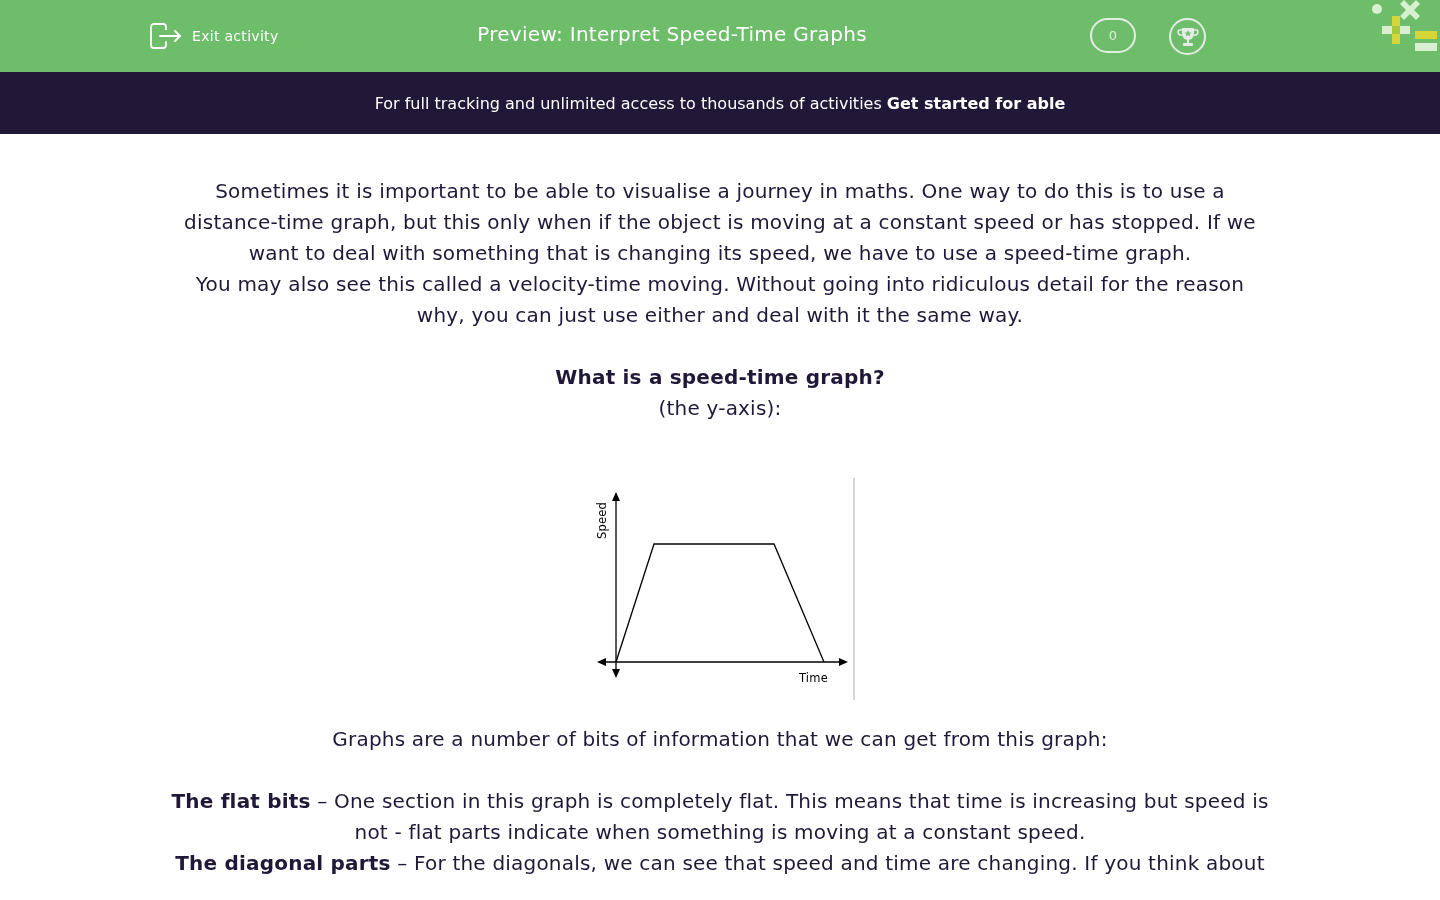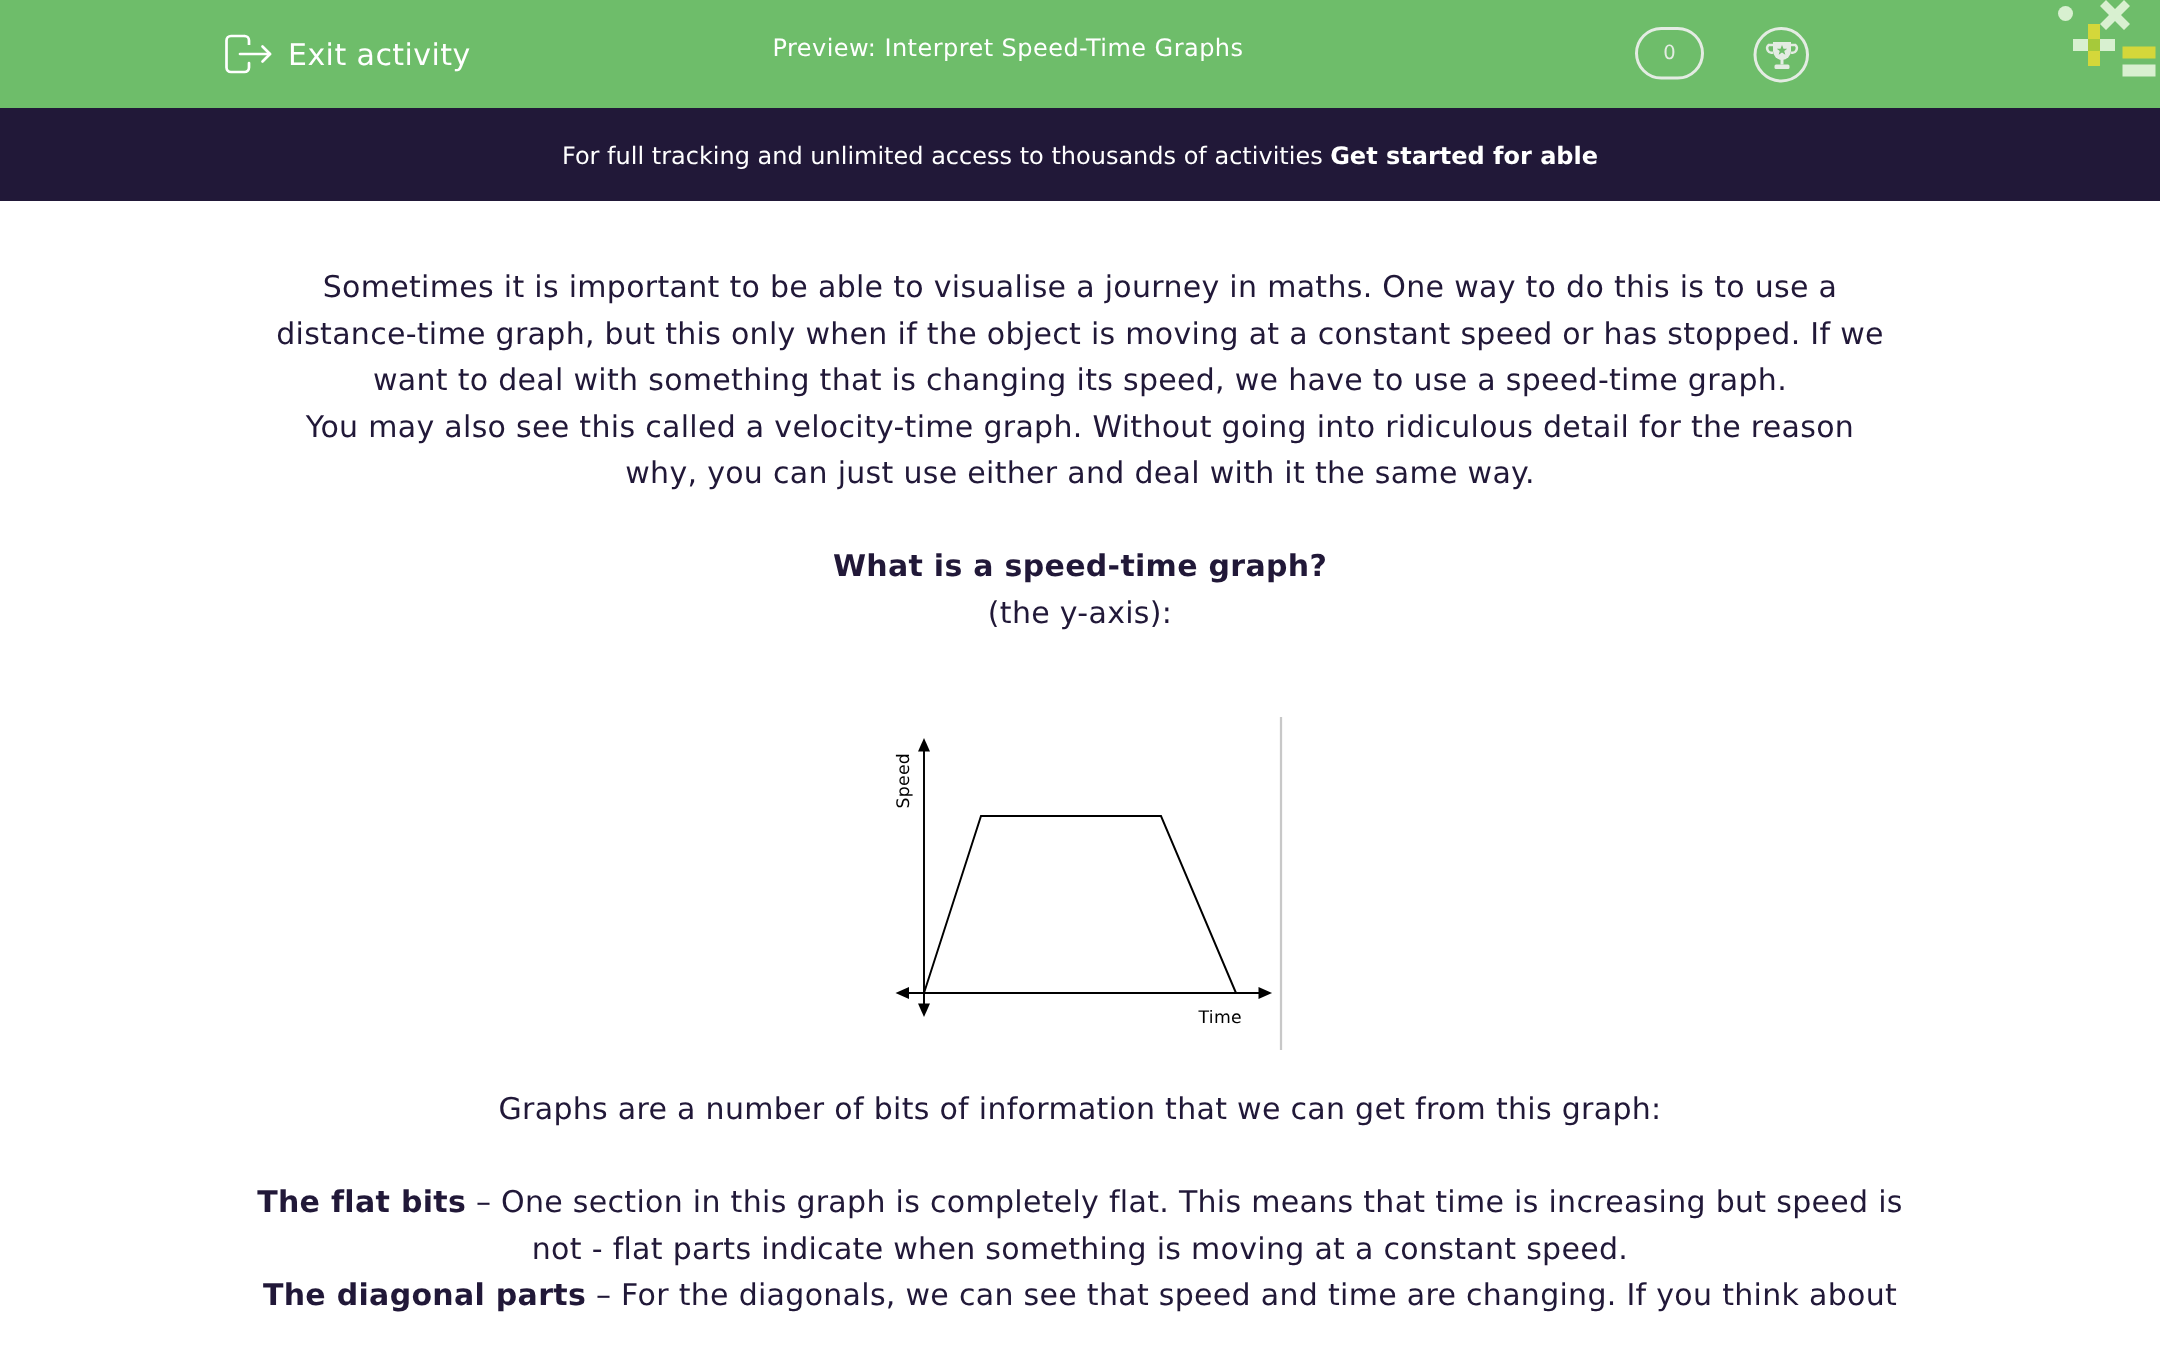"Exit activity" .exit-btn .label { font-size: 20px -> 14px }
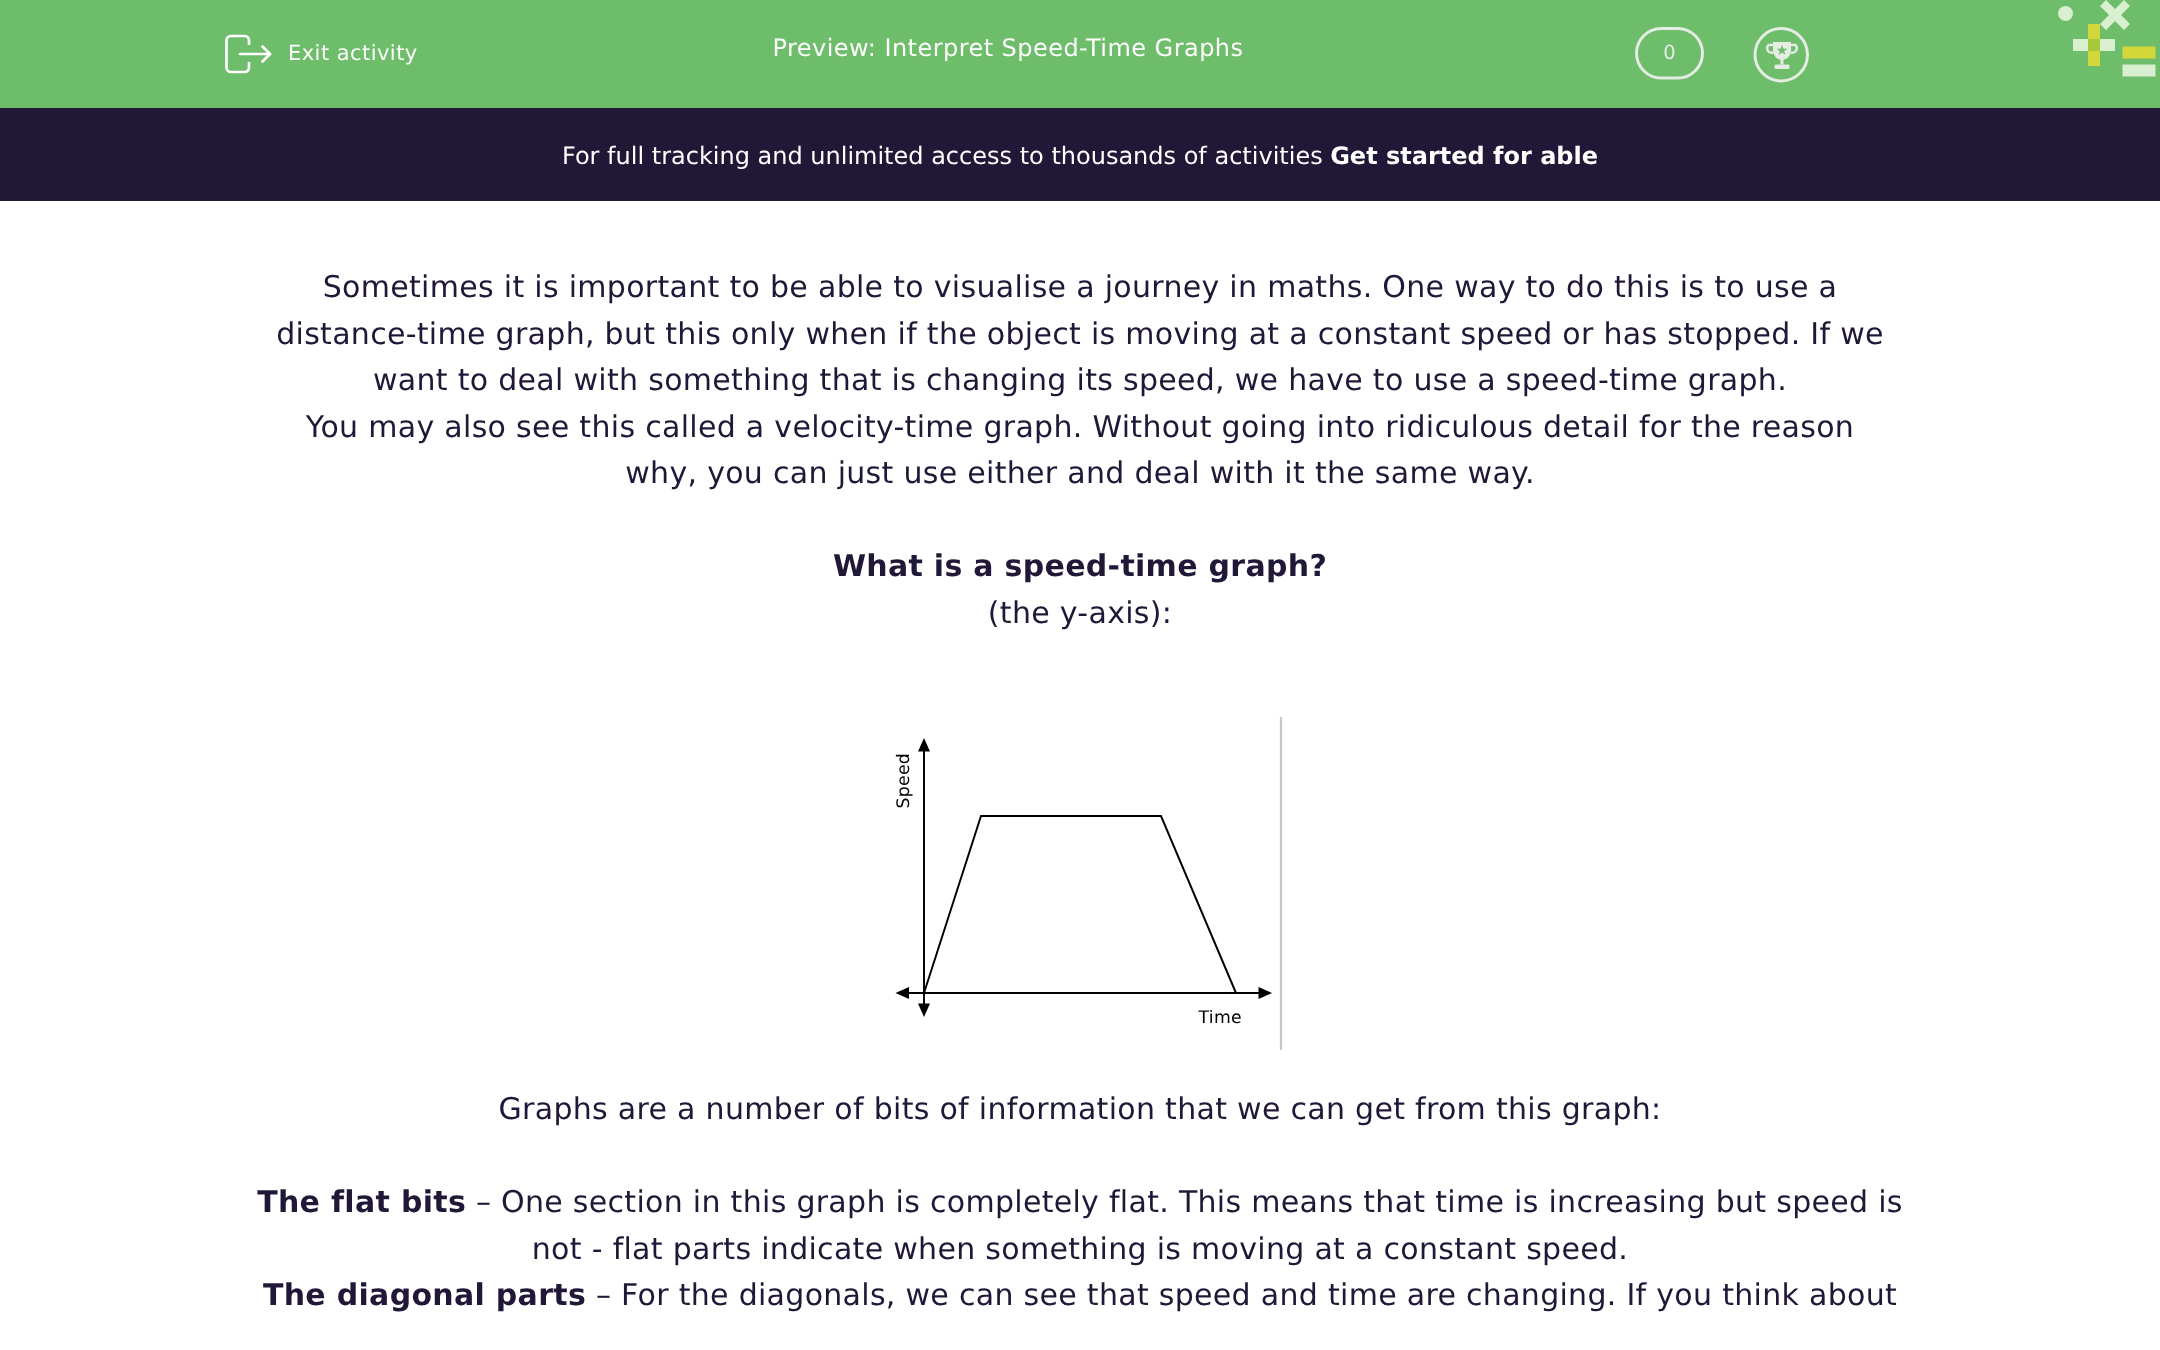"Preview: Interpret Speed-Time Graphs" .page-title { font-size: 16px -> 20px }
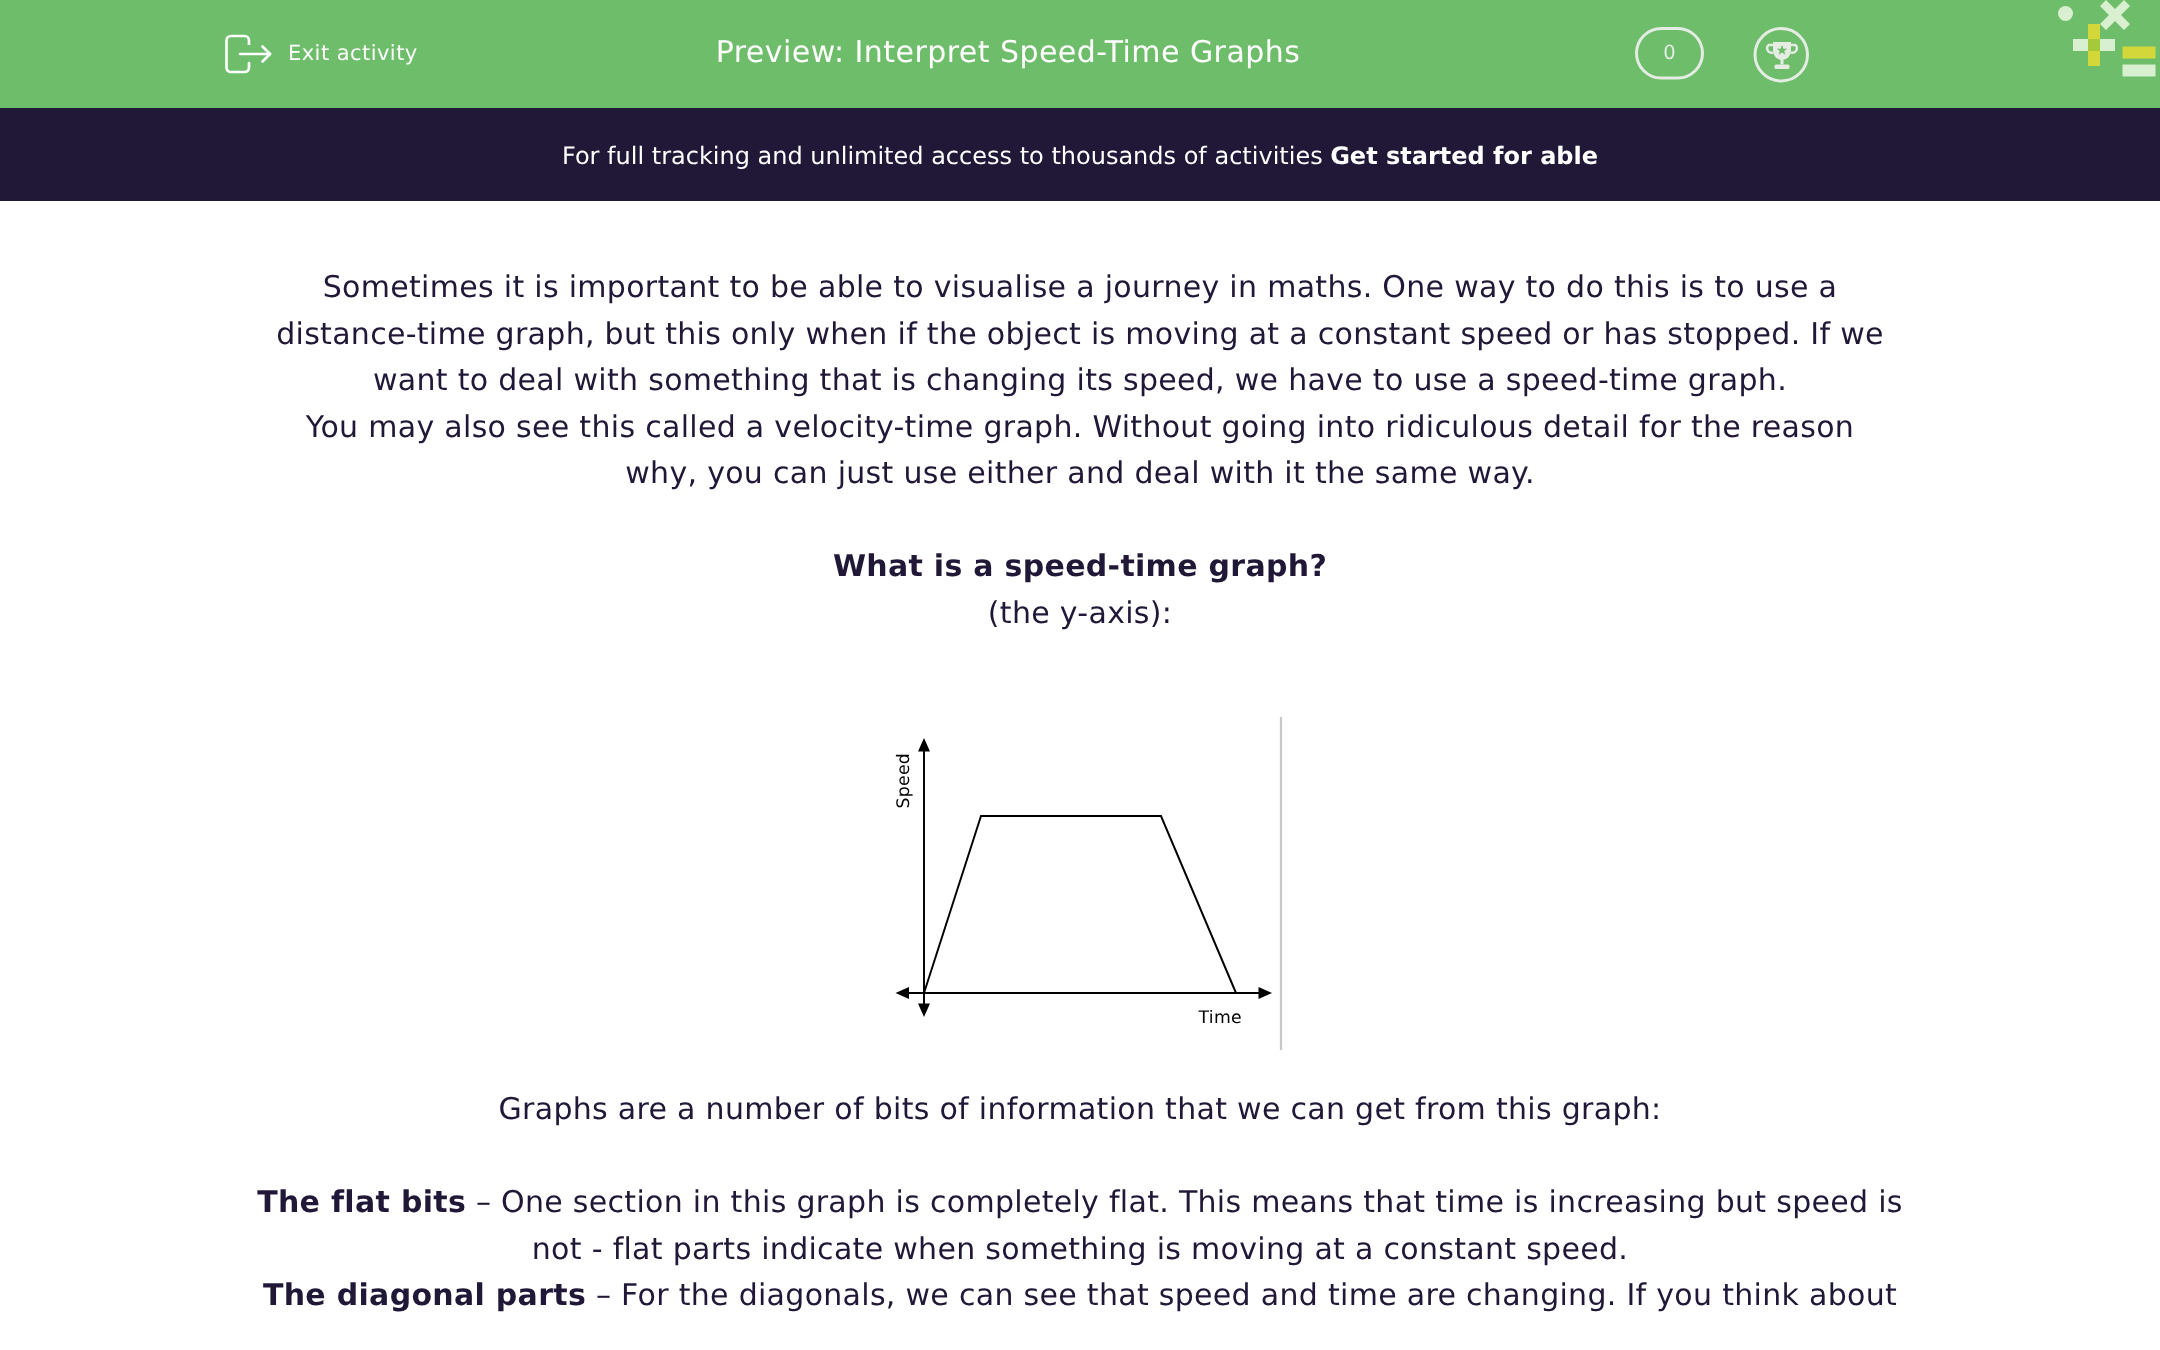"You may also see this" p { text: graph -> moving }
